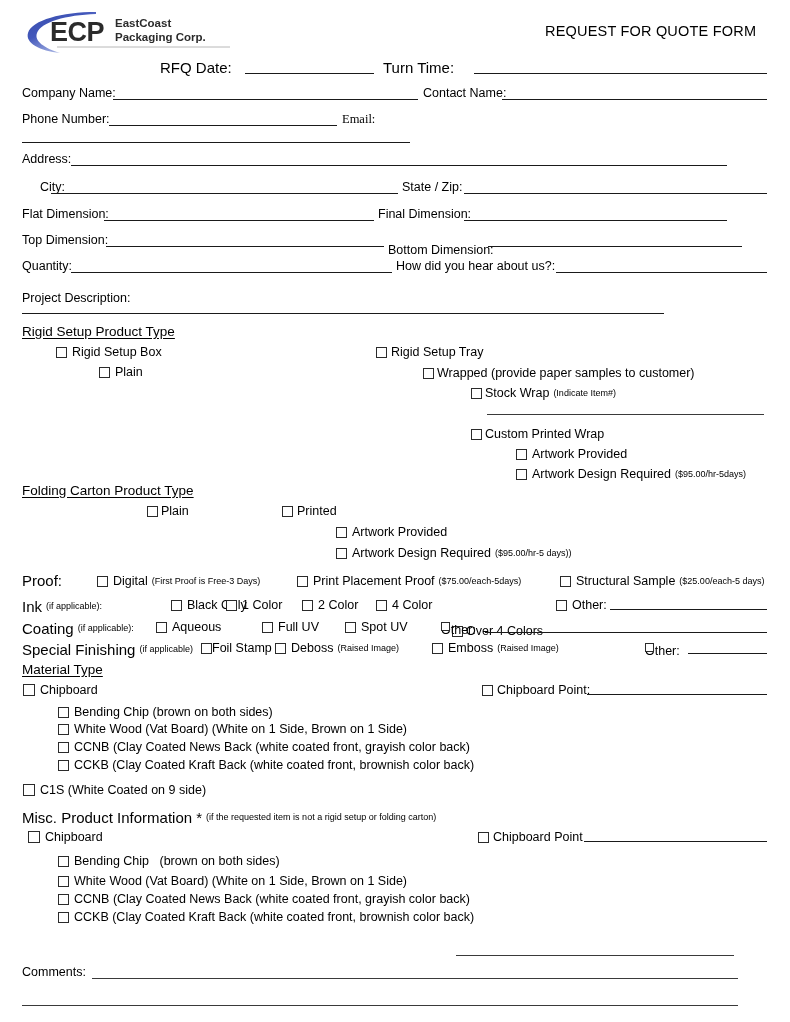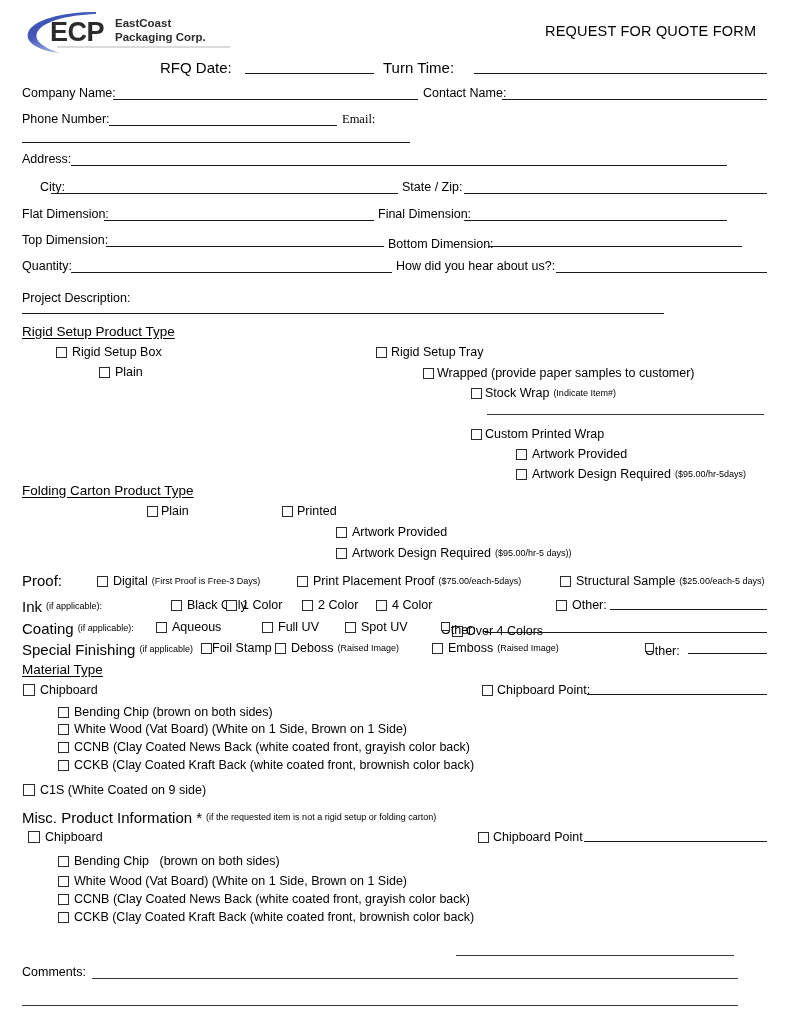"Bottom Dimension:" div.abs { top: 237px -> 243px }
